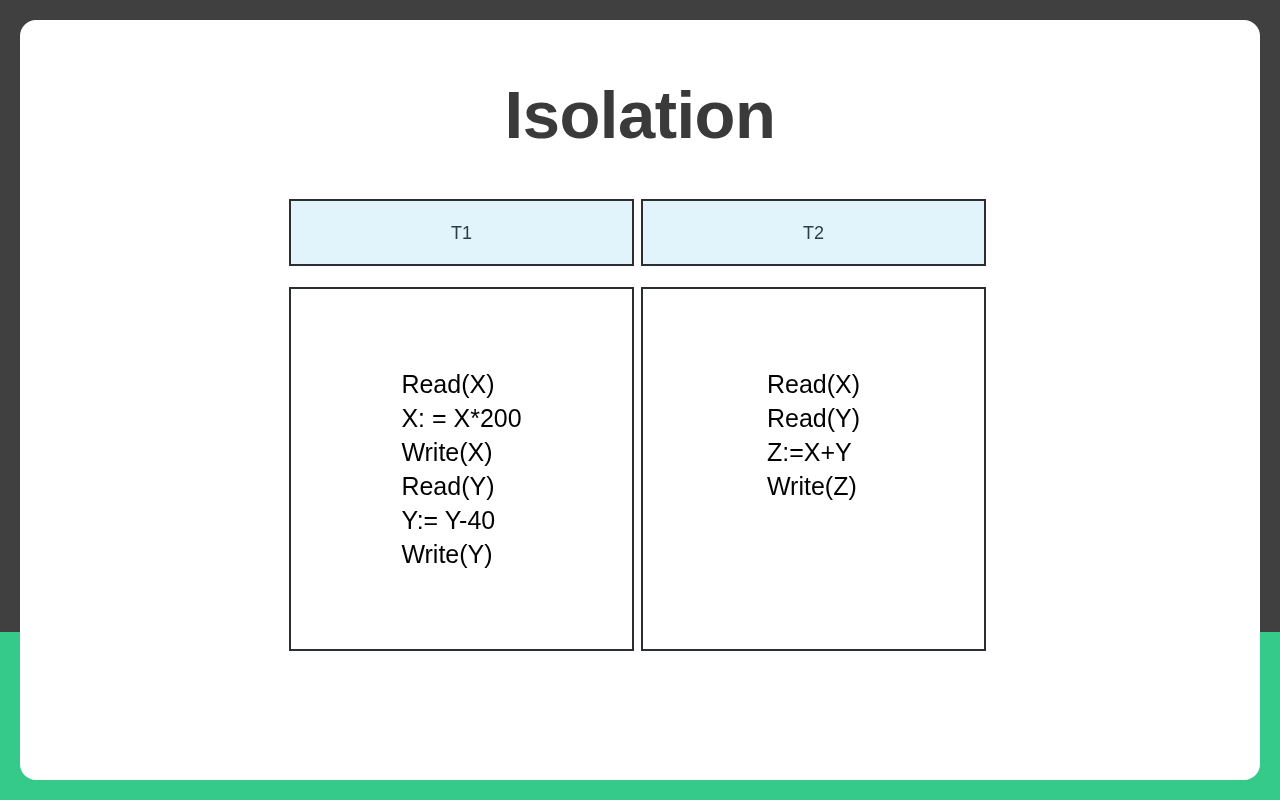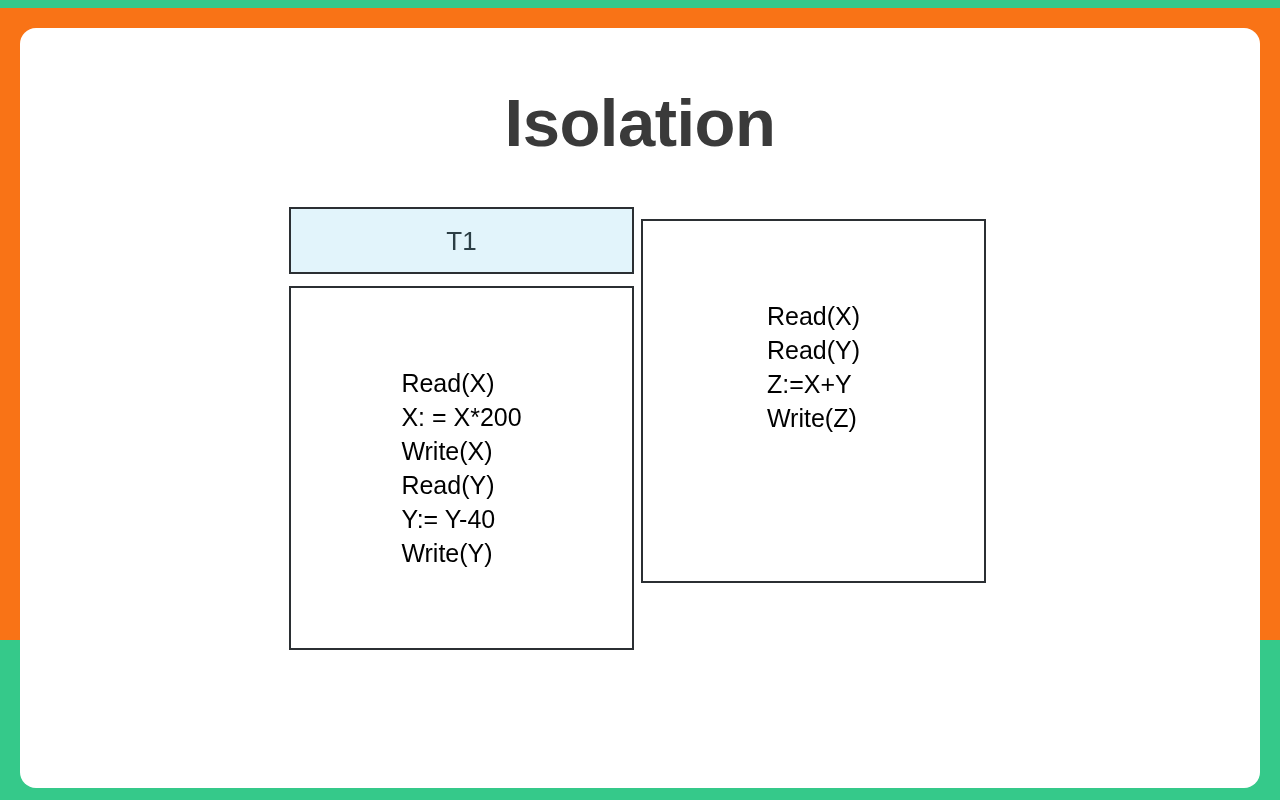"Isolation" #slide-frame { background: #f97316 -> #404040; top: 8px -> 0 }
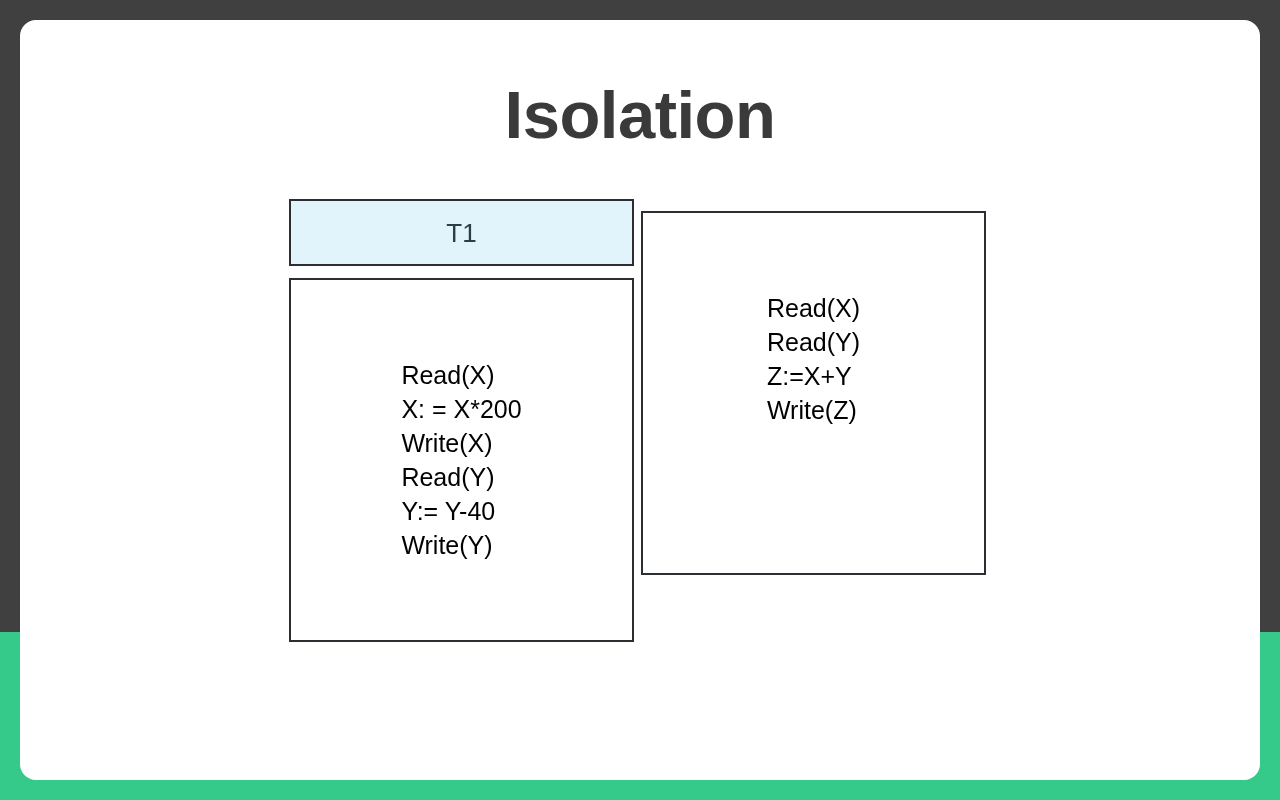"T1" .column-header-label { font-size: 26px -> 18px }
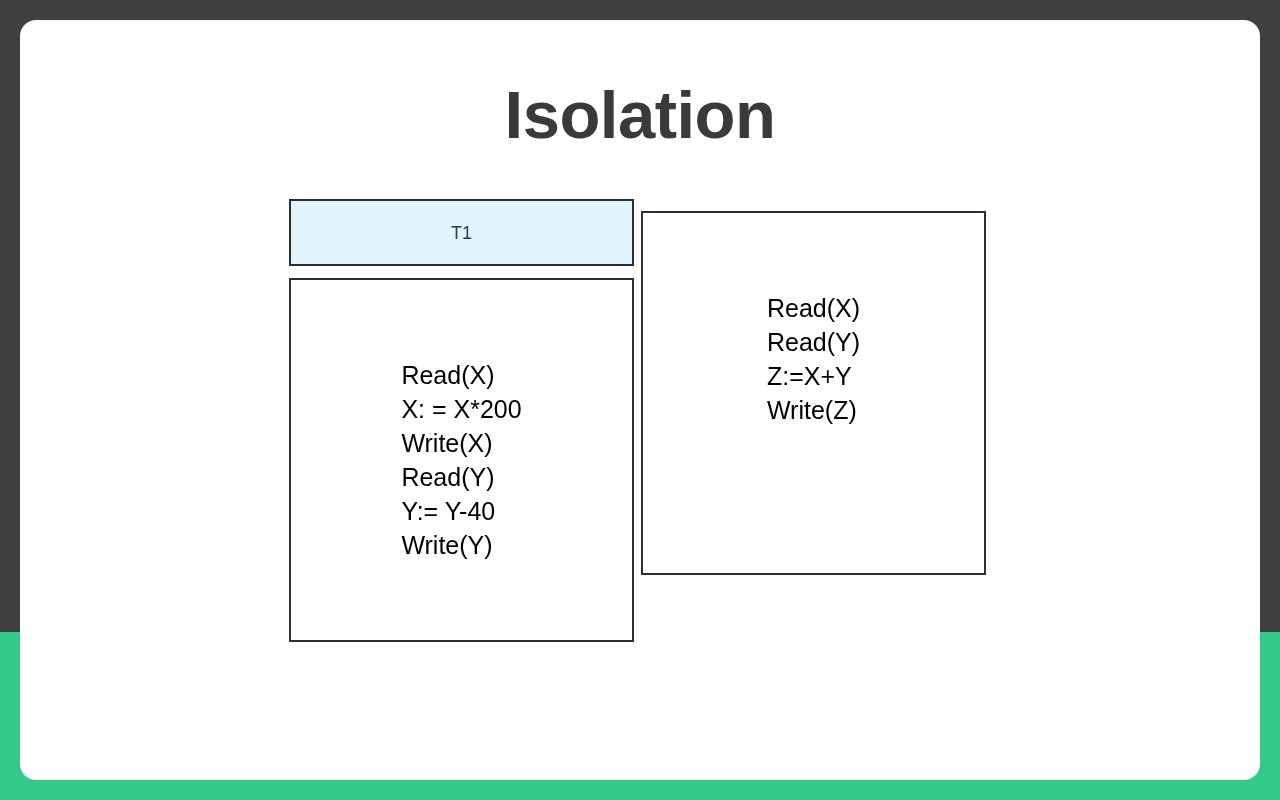"T2" div.column-header { html: none -> <div> <span>T2</span> </div> }
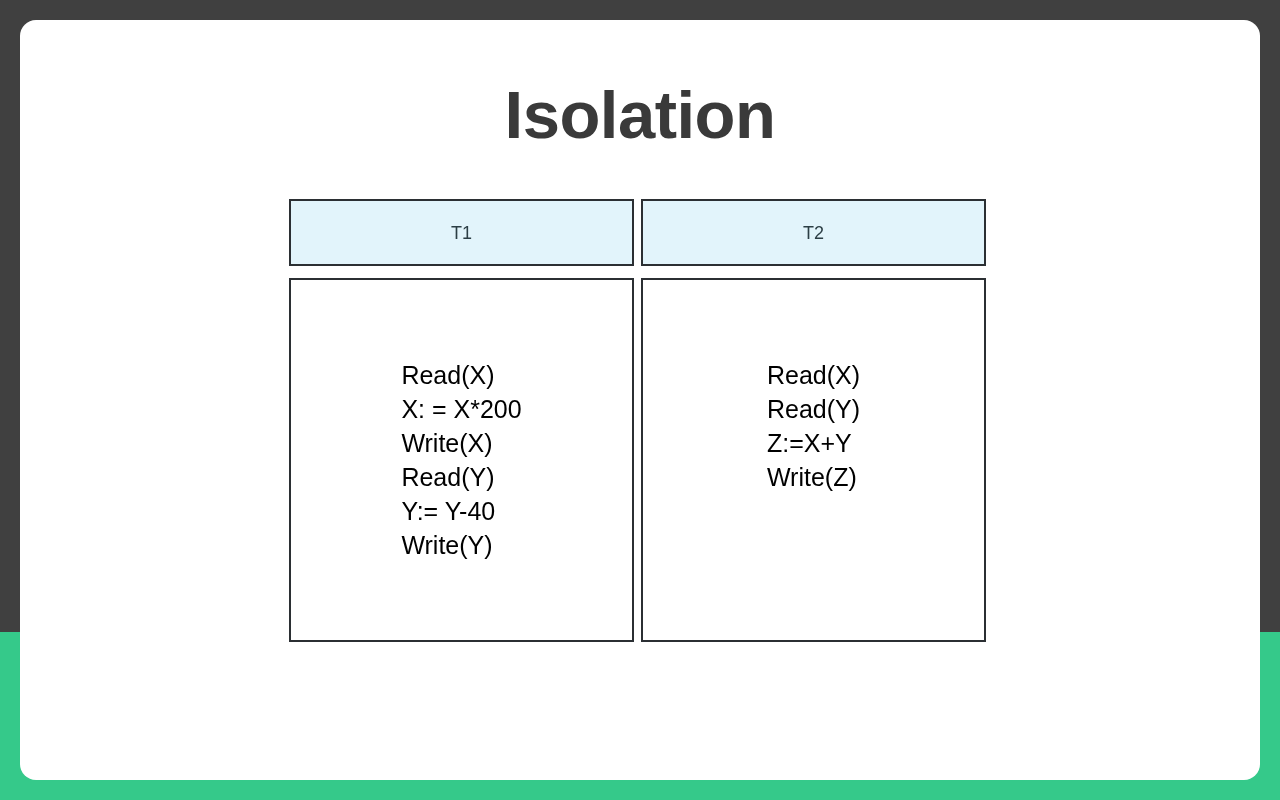"Read(X)" .column-body { margin-top: 12px -> 21px }
